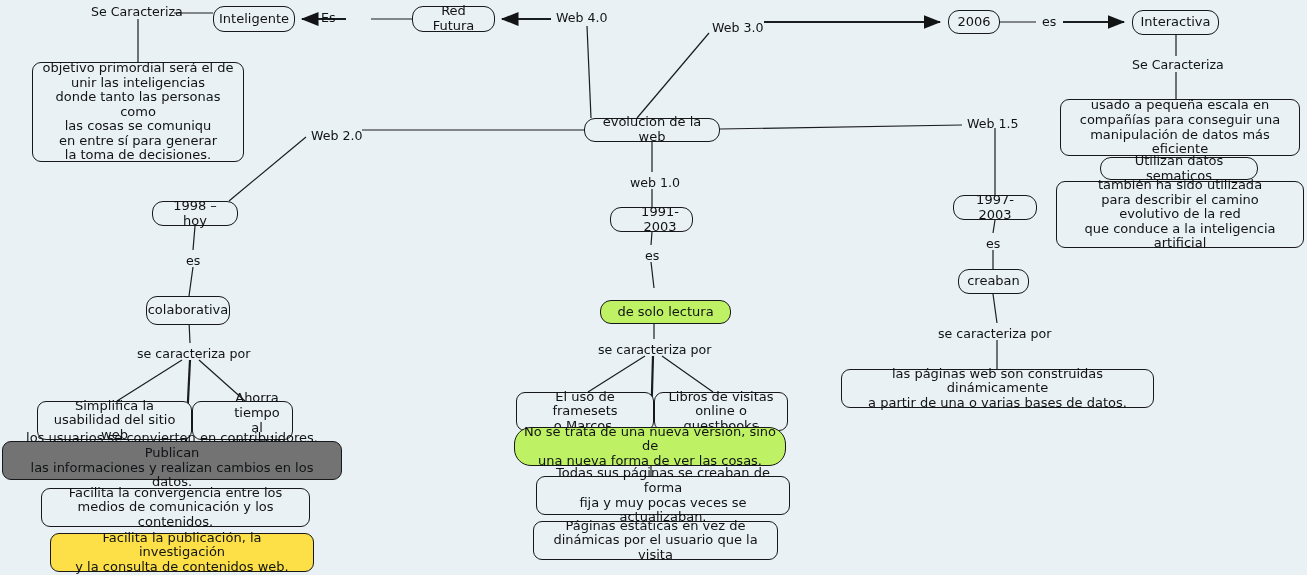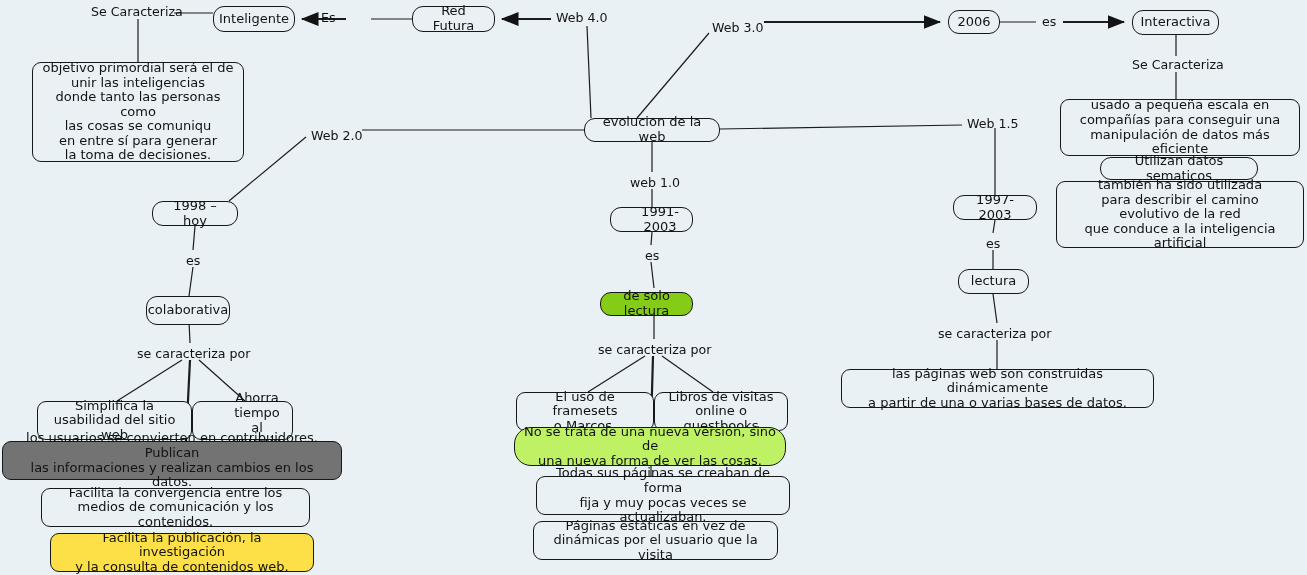"lectura" div.node { text: lectura -> creaban }
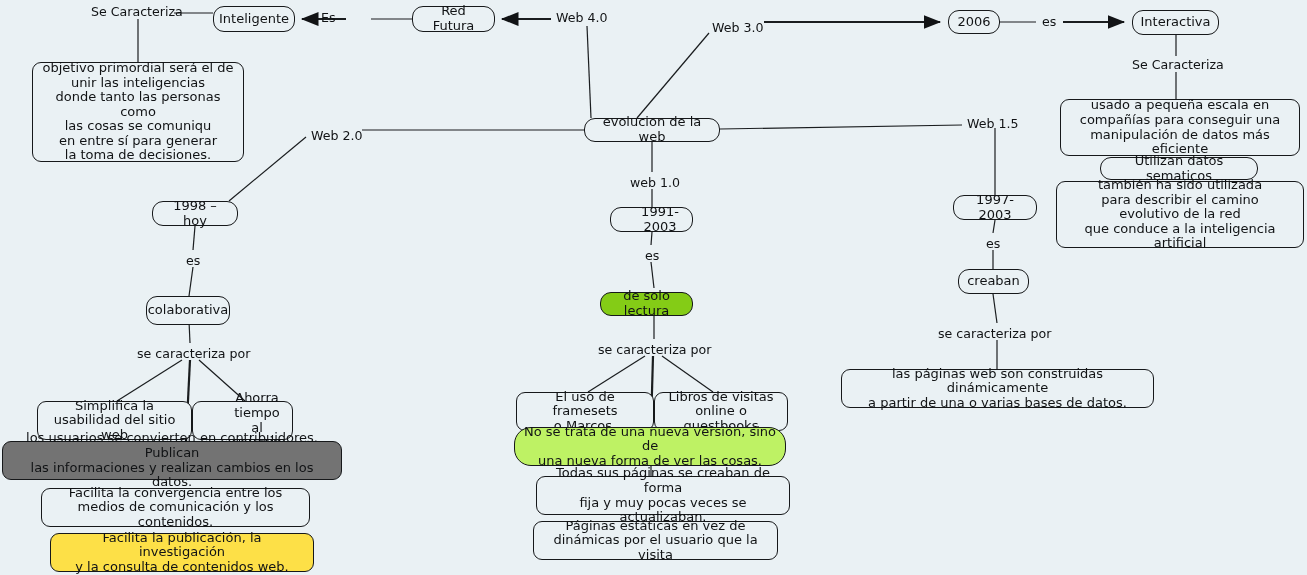"de solo lectura" div.node { background: #84cc16 -> #bef264; top: 292px -> 300px; width: 93px -> 131px }
